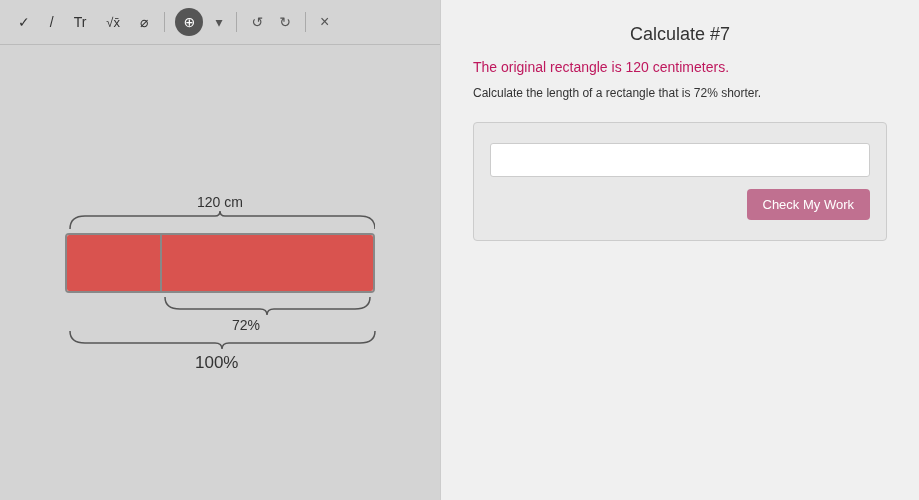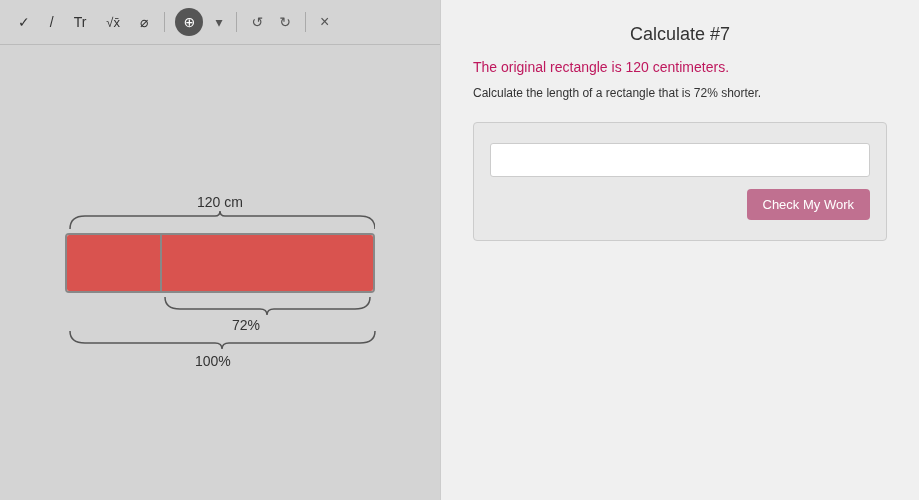"100%" span { font-size: 14px -> 17px }
